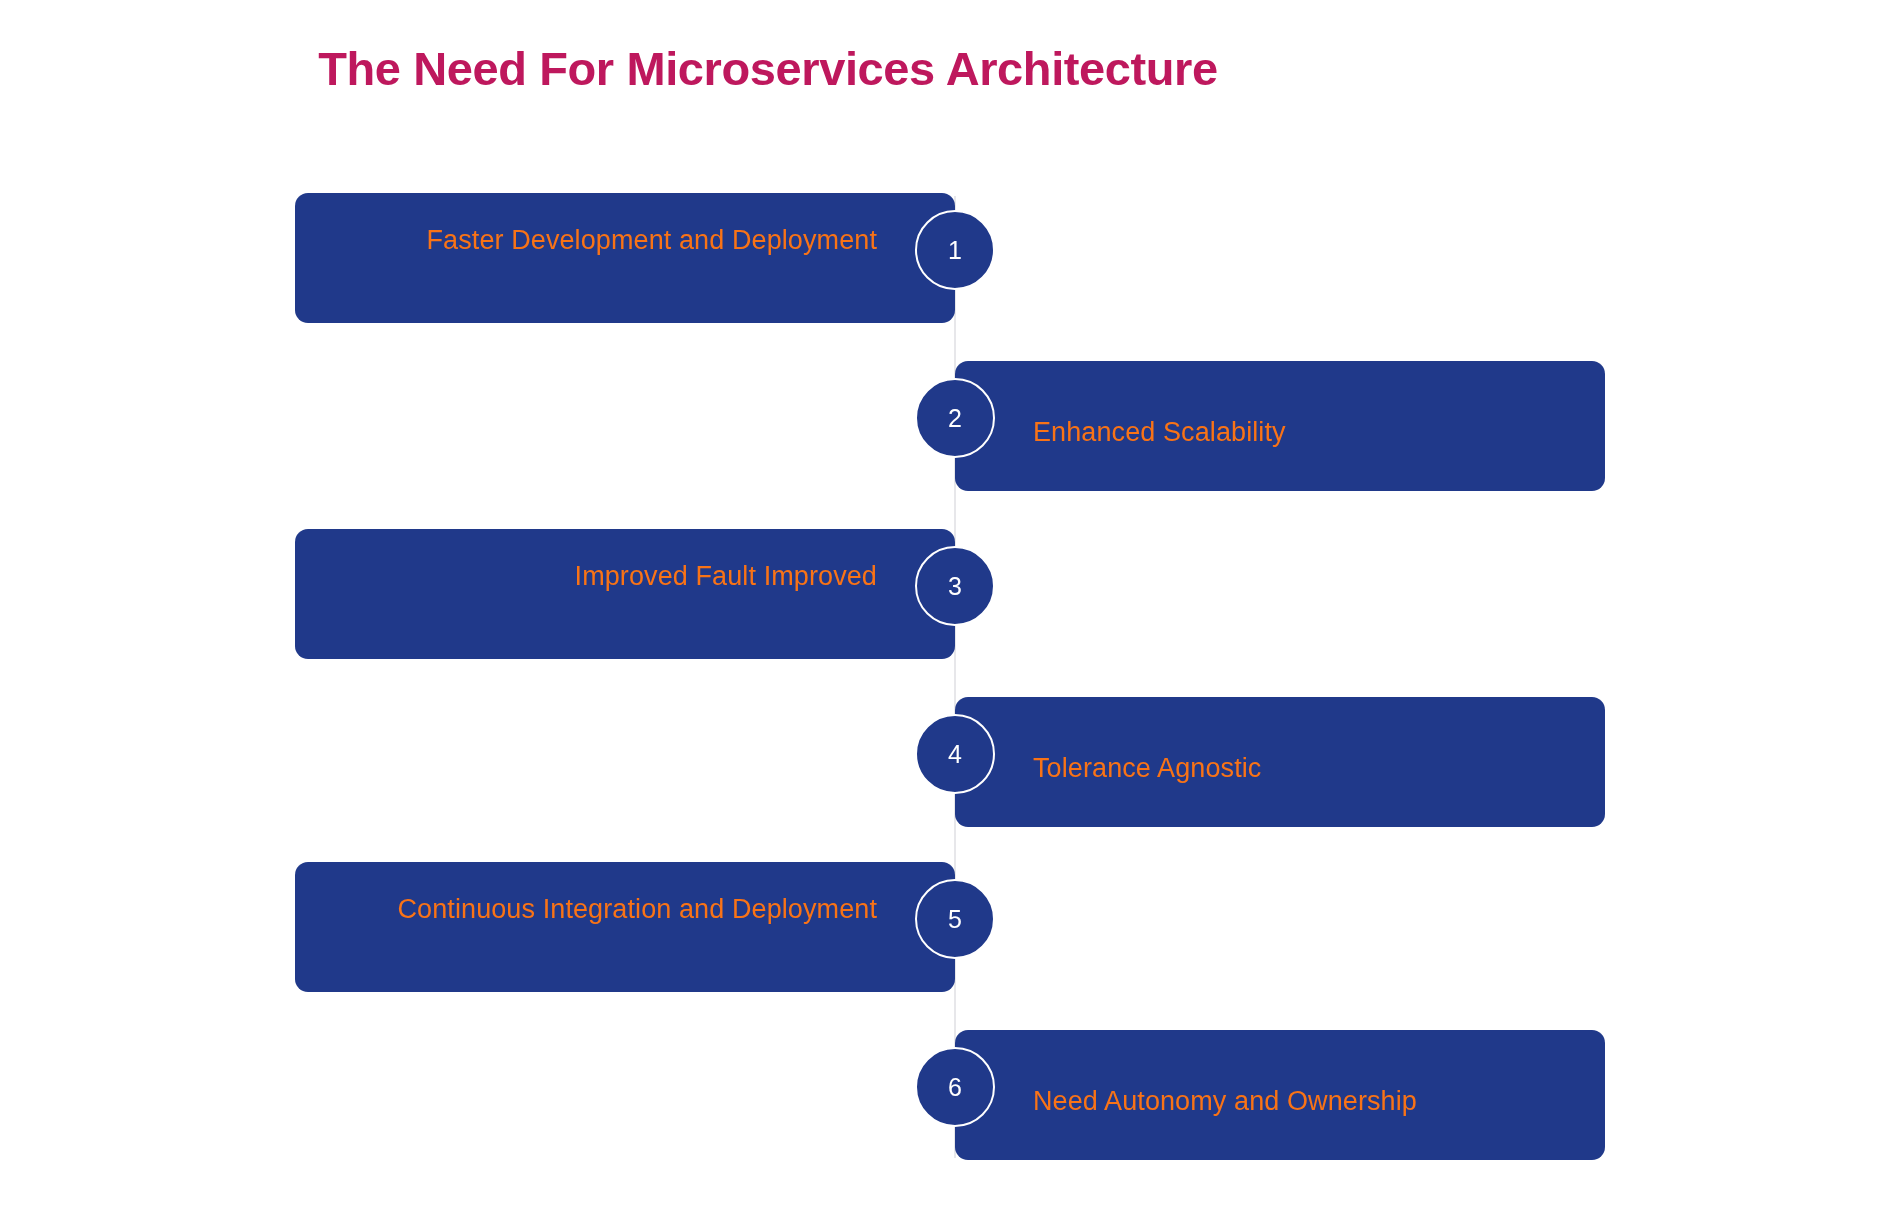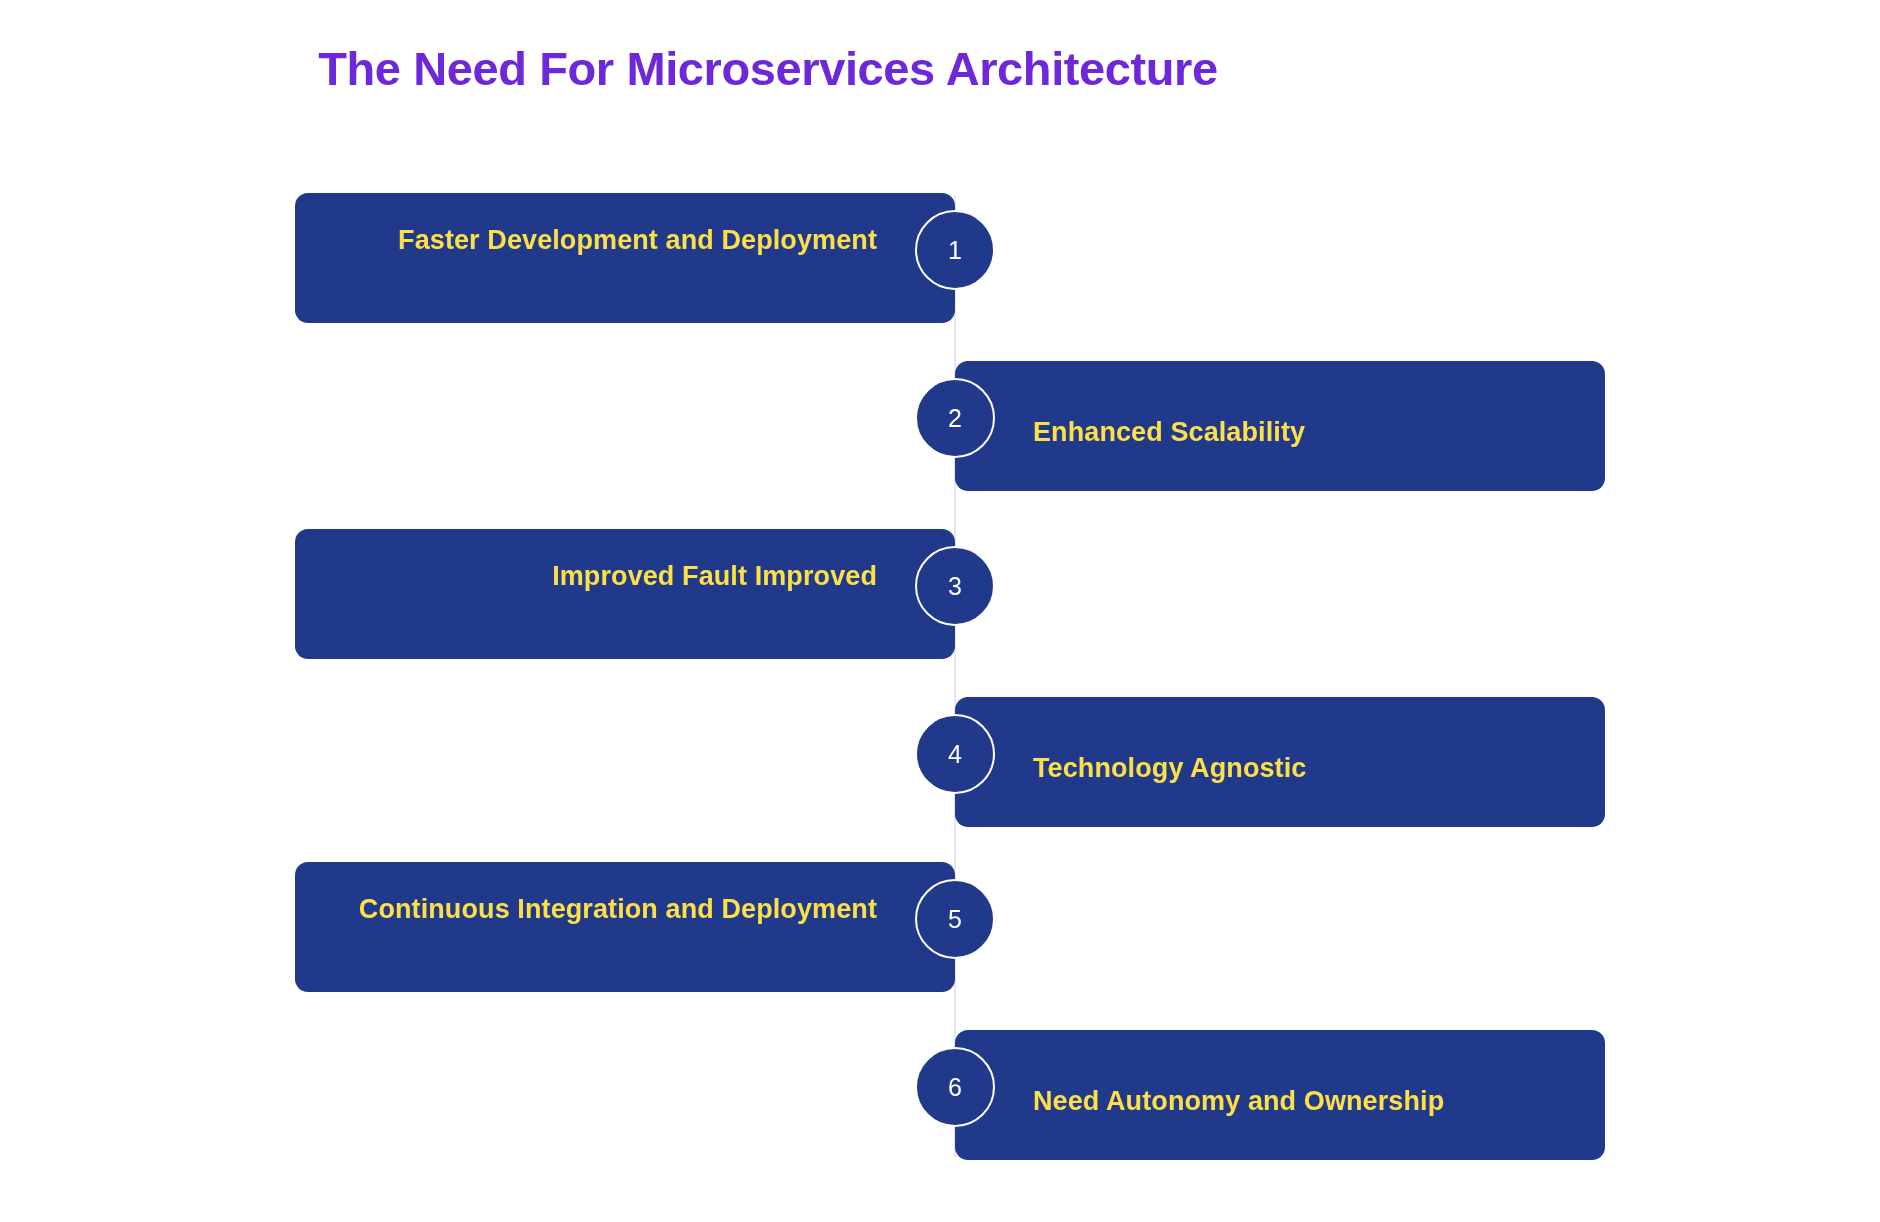"The Need For Microservices Architecture" .page-title { color: #6d28d9 -> #be185d }
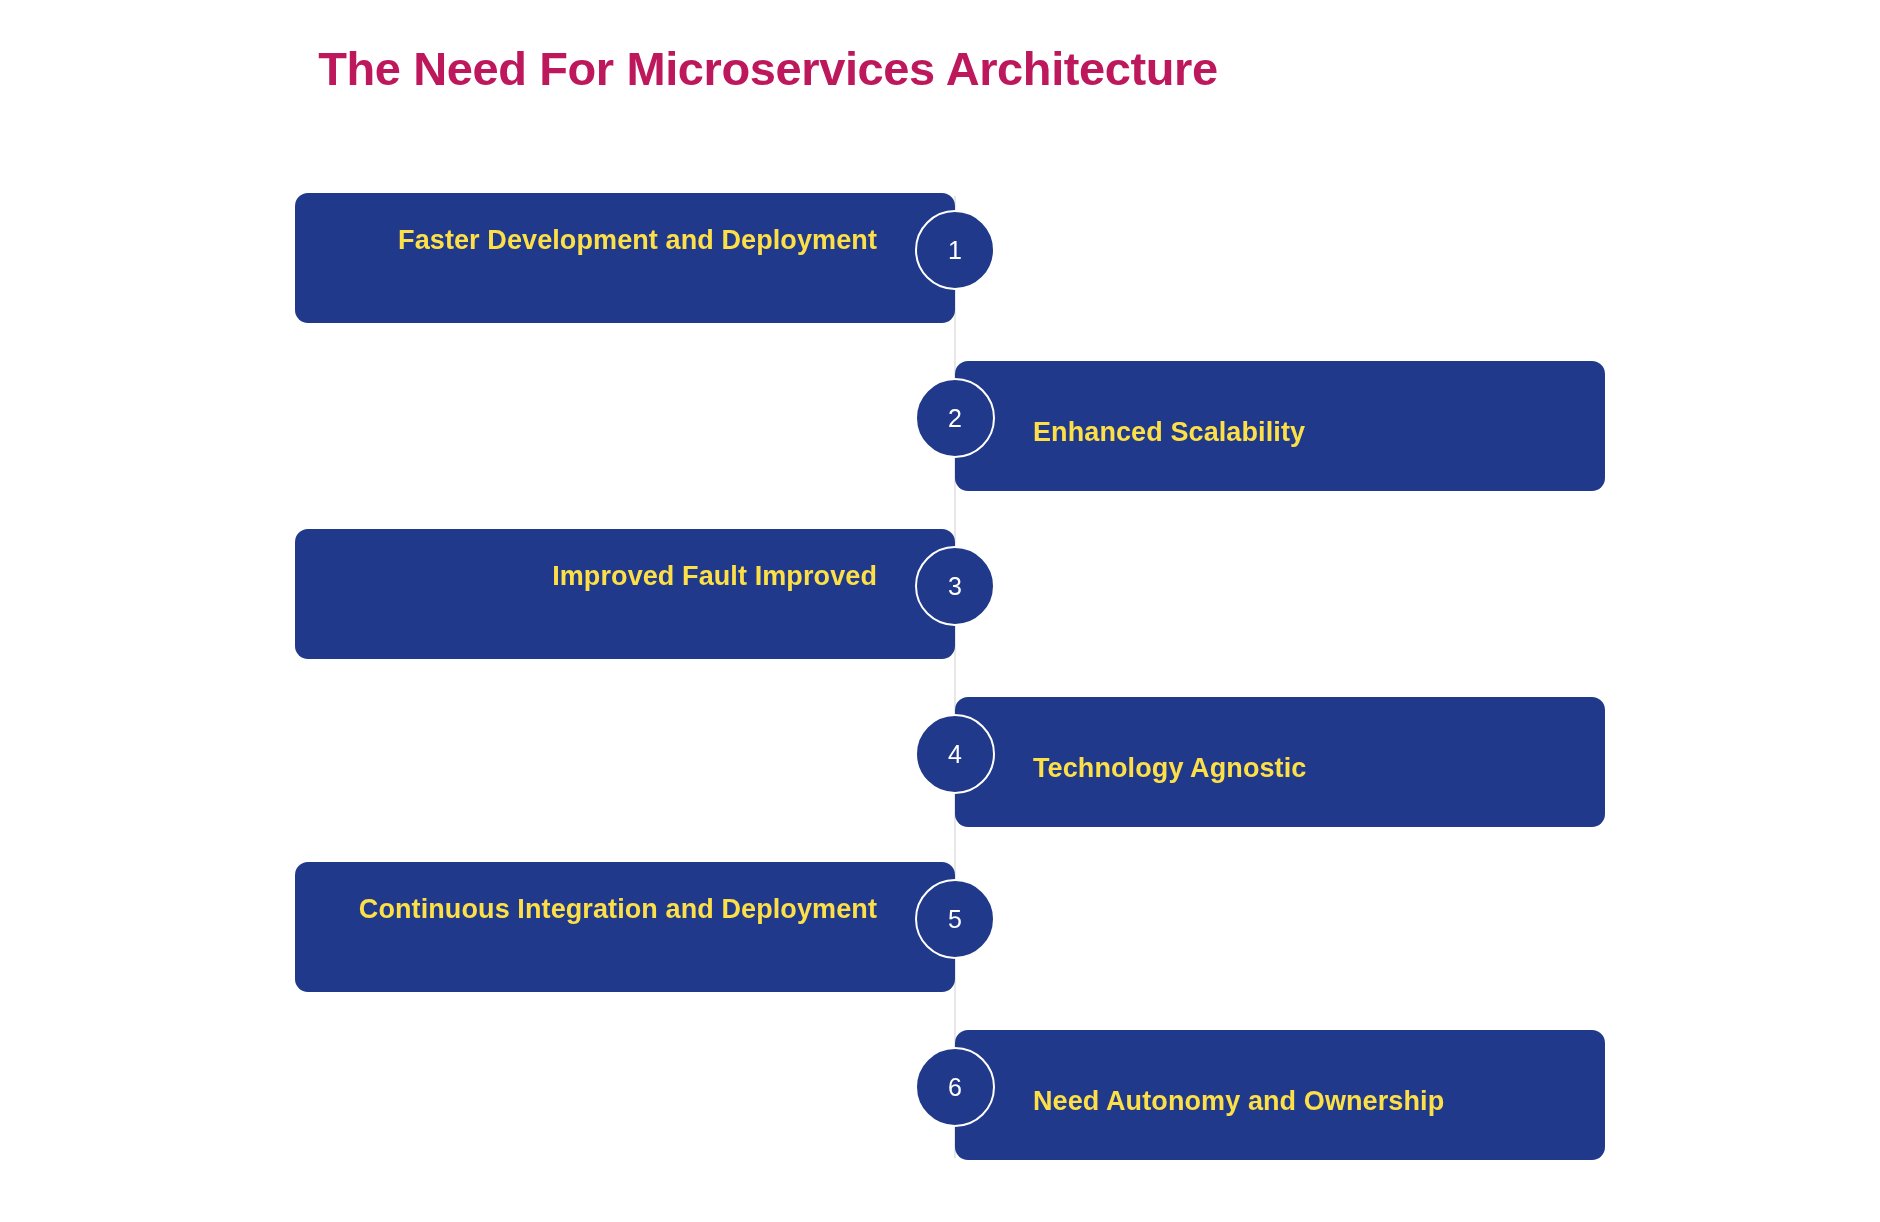"Faster Development and Deployment" .bar-label { color: #fde047 -> #f97316; font-weight: bold -> normal }
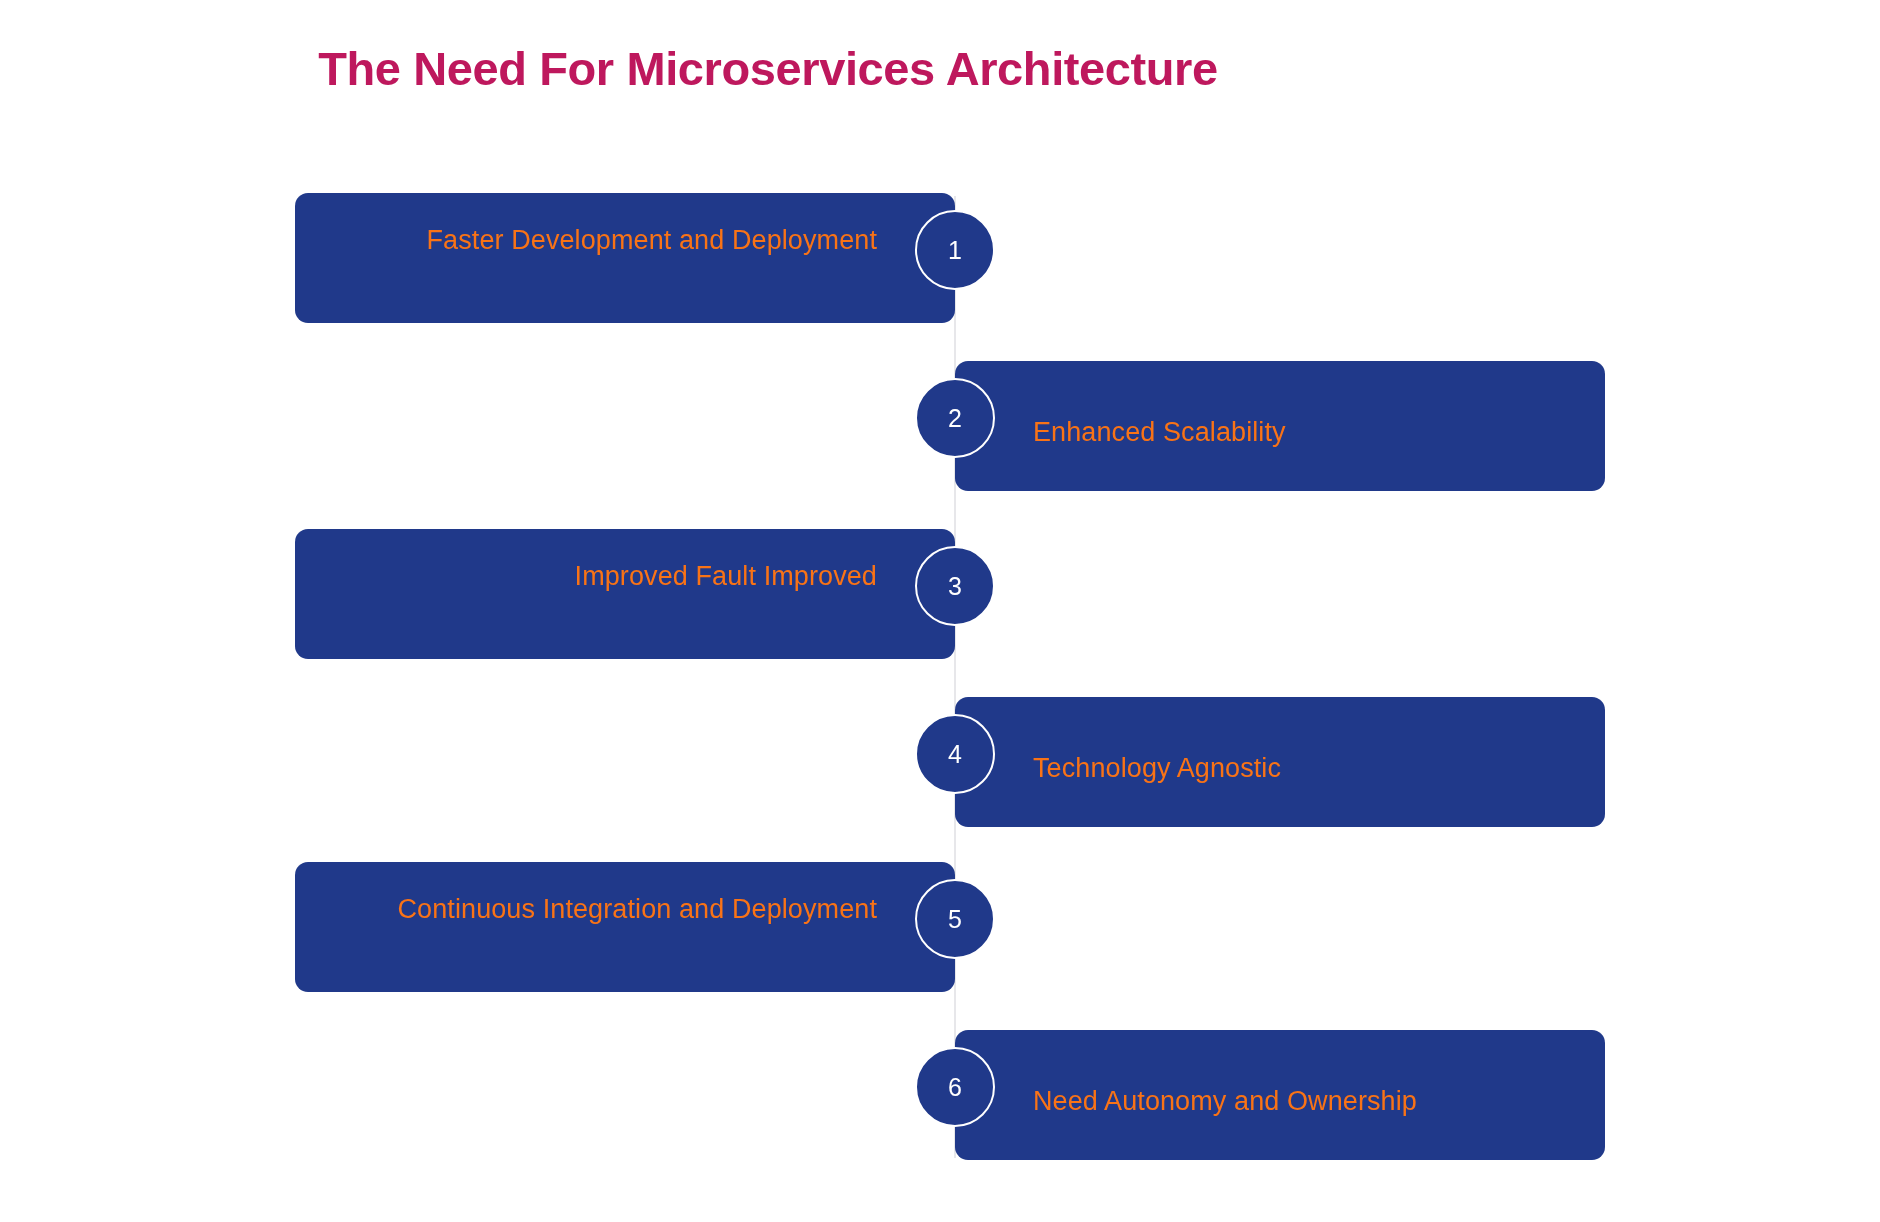"Technology Agnostic" span.bar-label { text: Technology -> Tolerance }
